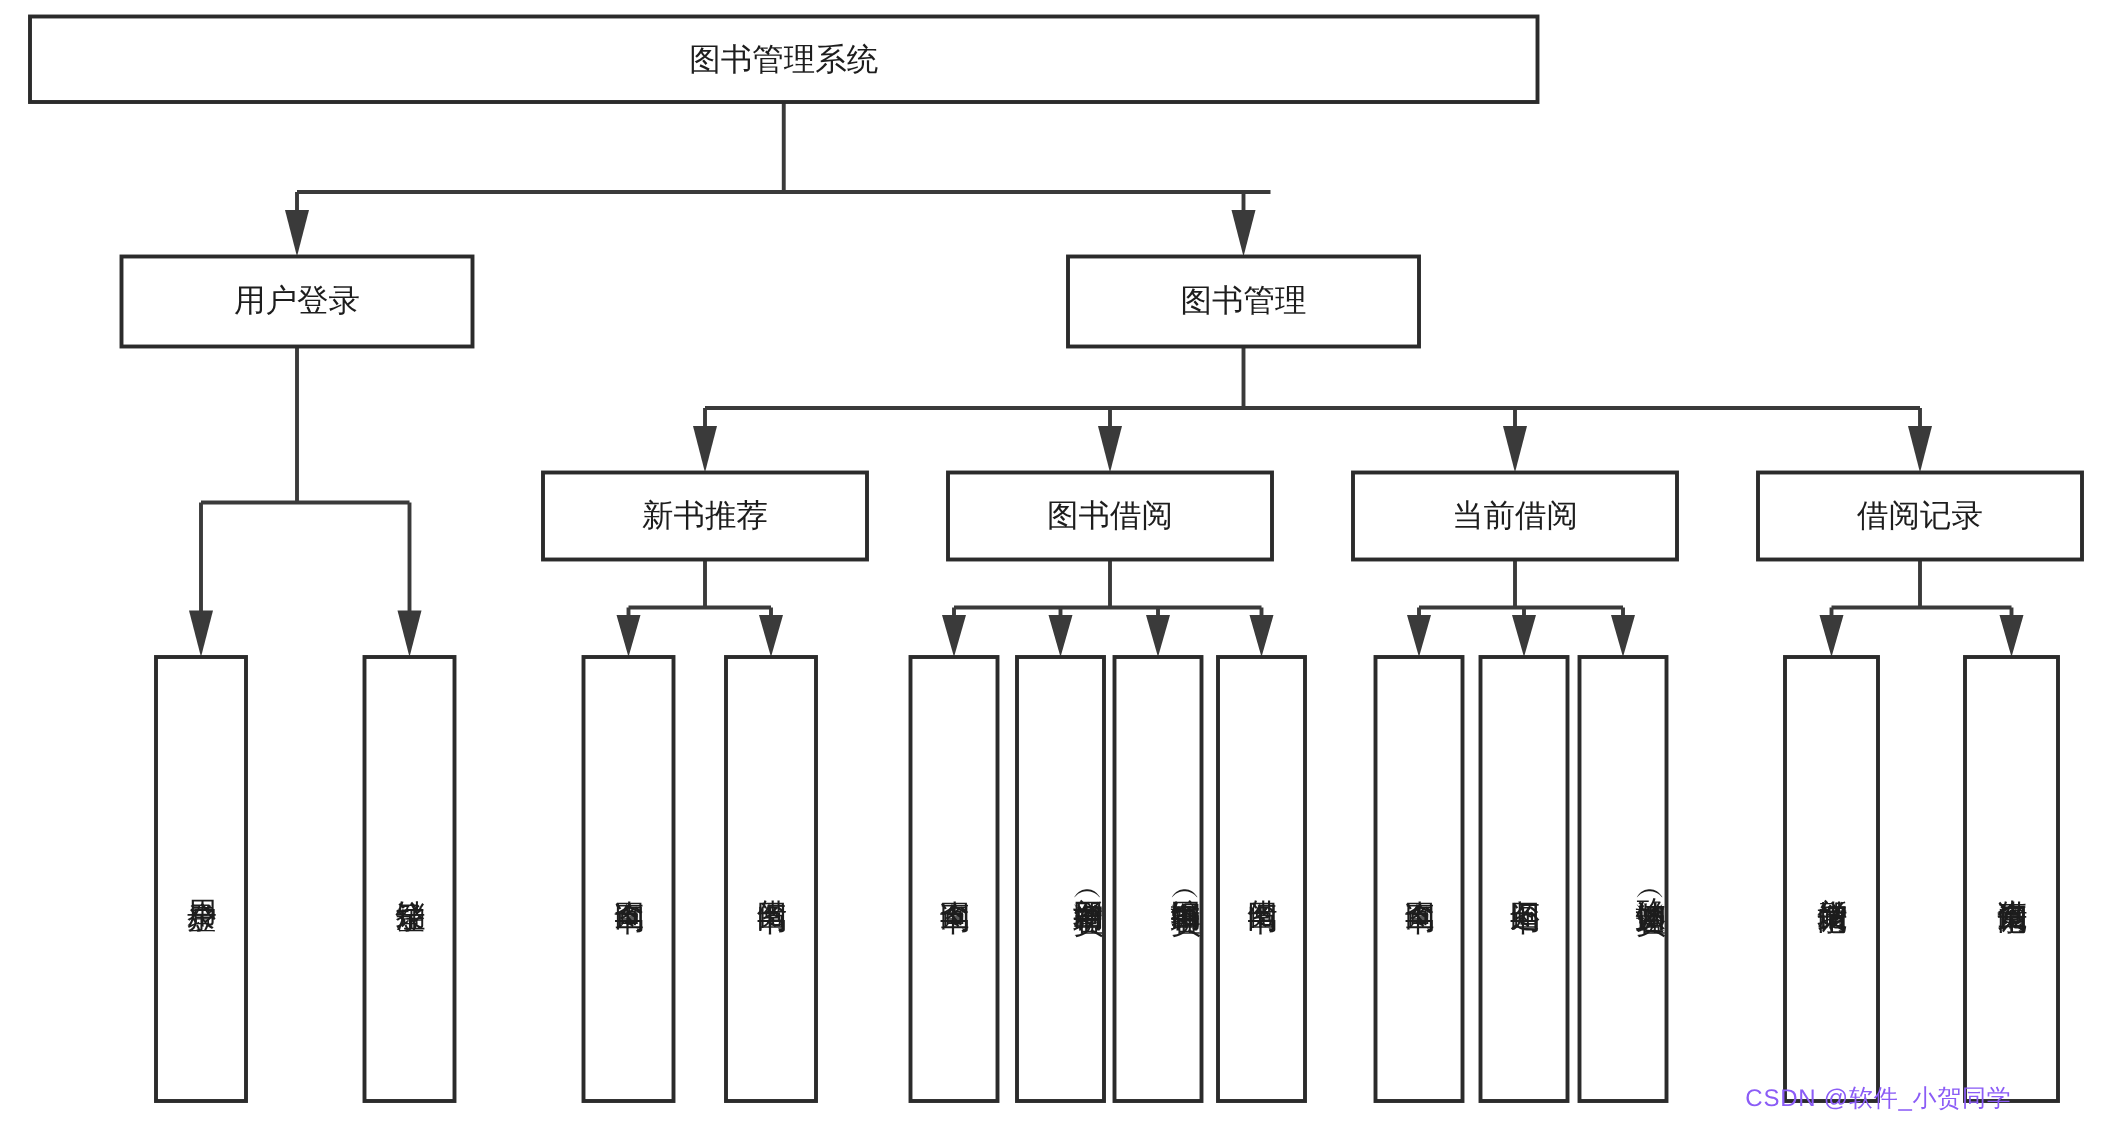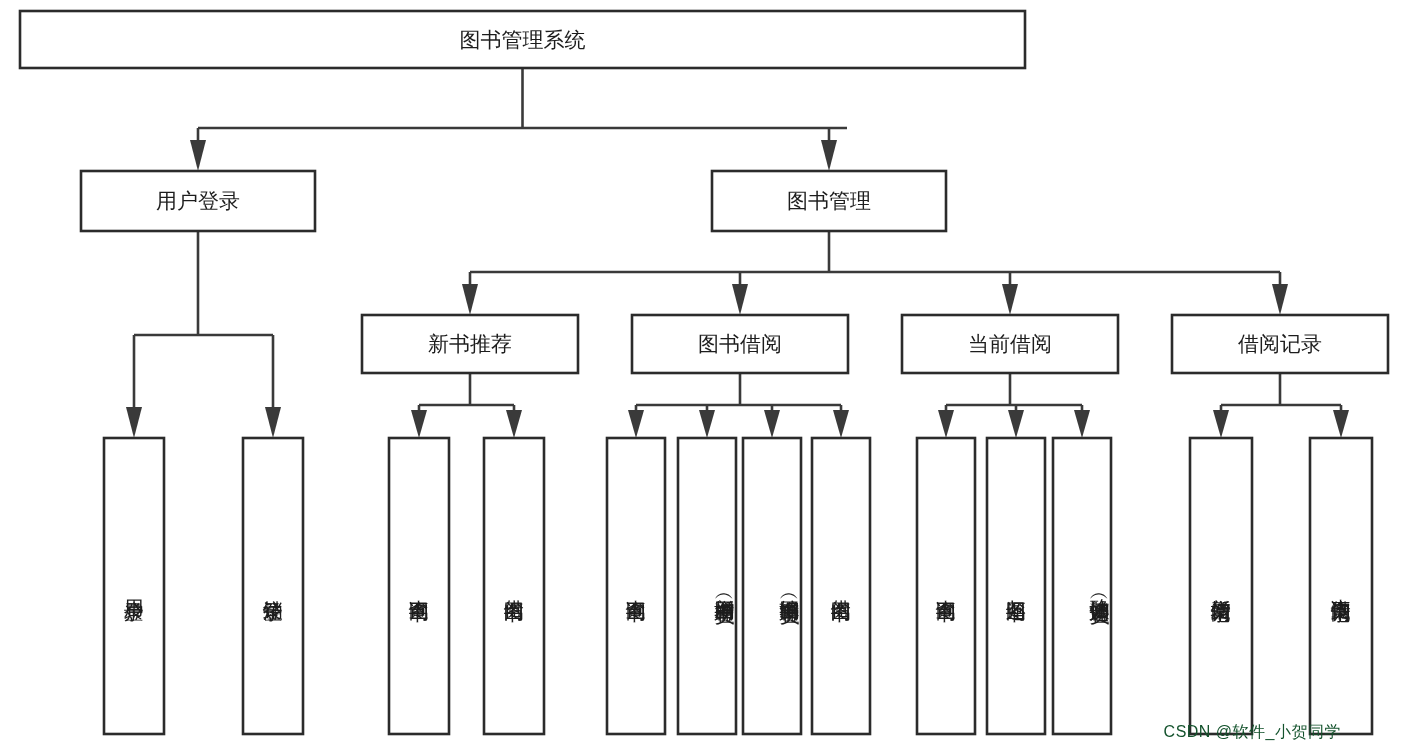"CSDN @软件_小贺同学" .watermark { color: #14532d -> #8b5cf6 }
